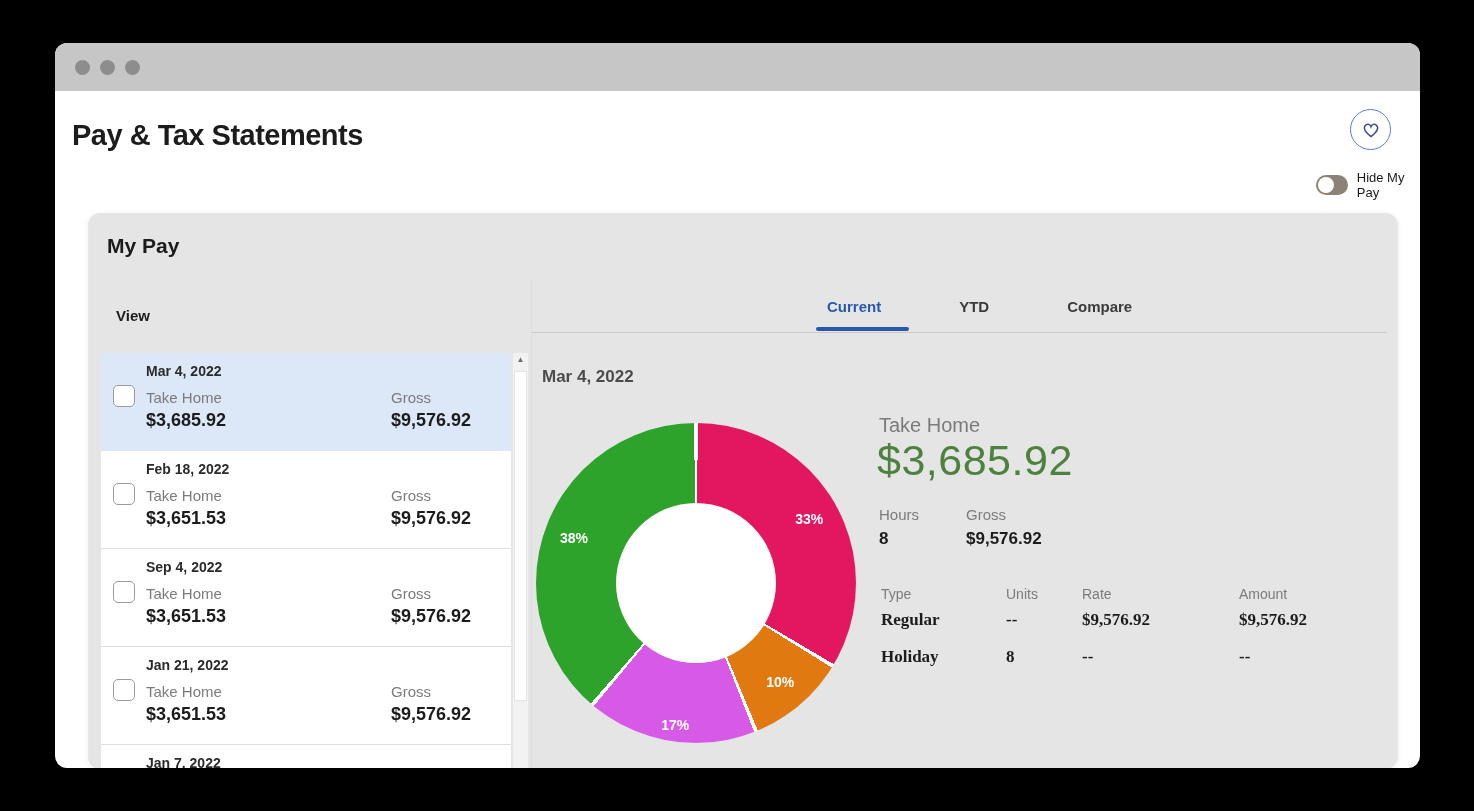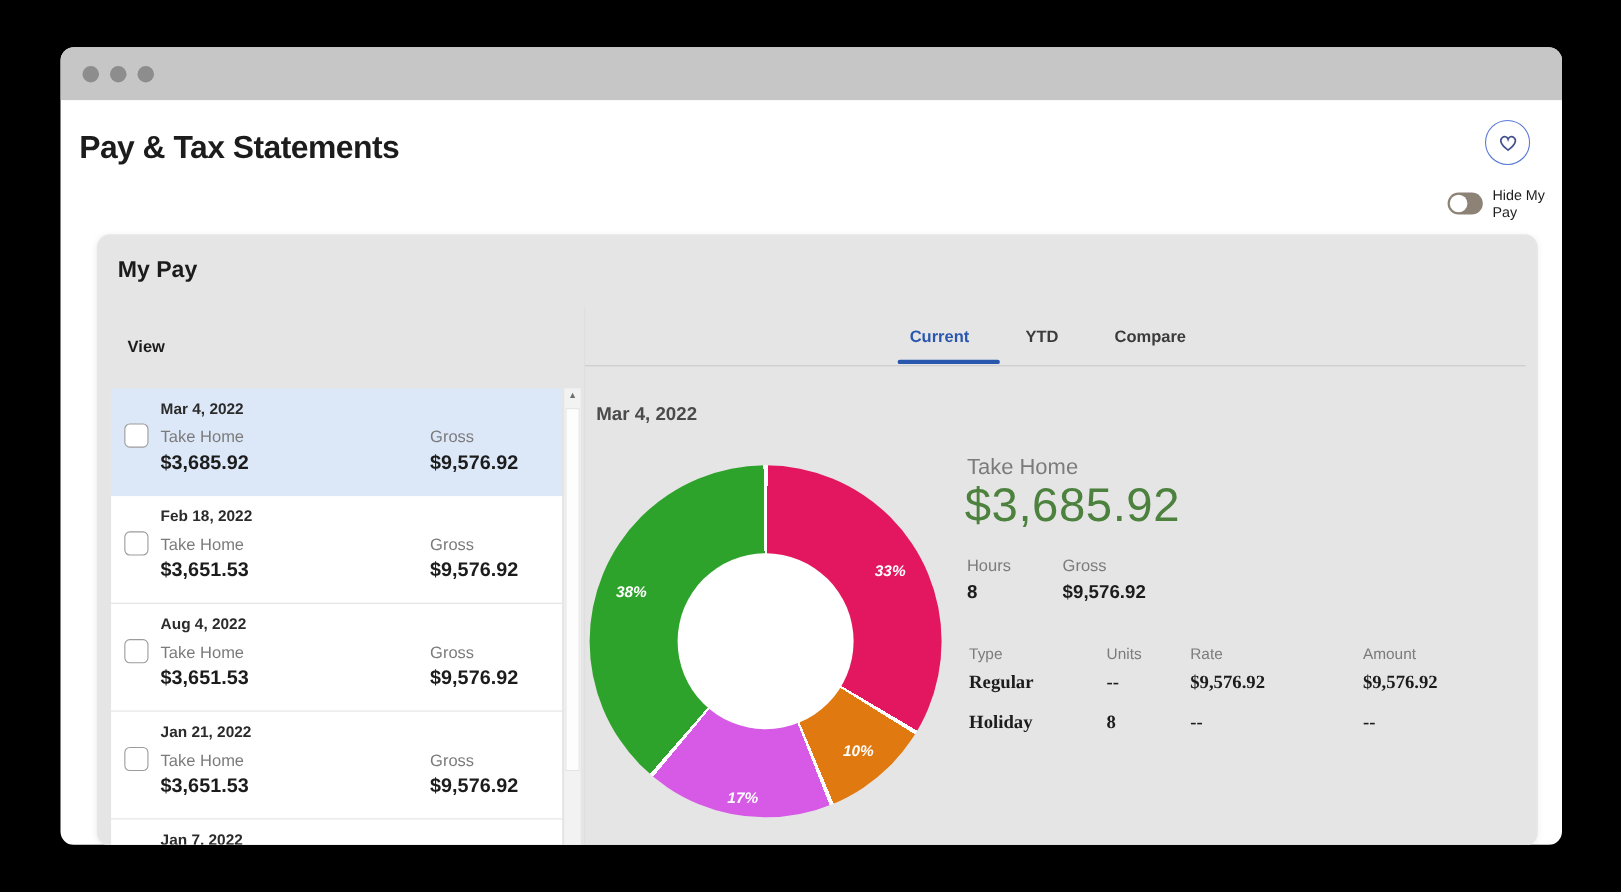"Current" .tabs { gap: 51px -> 78px }
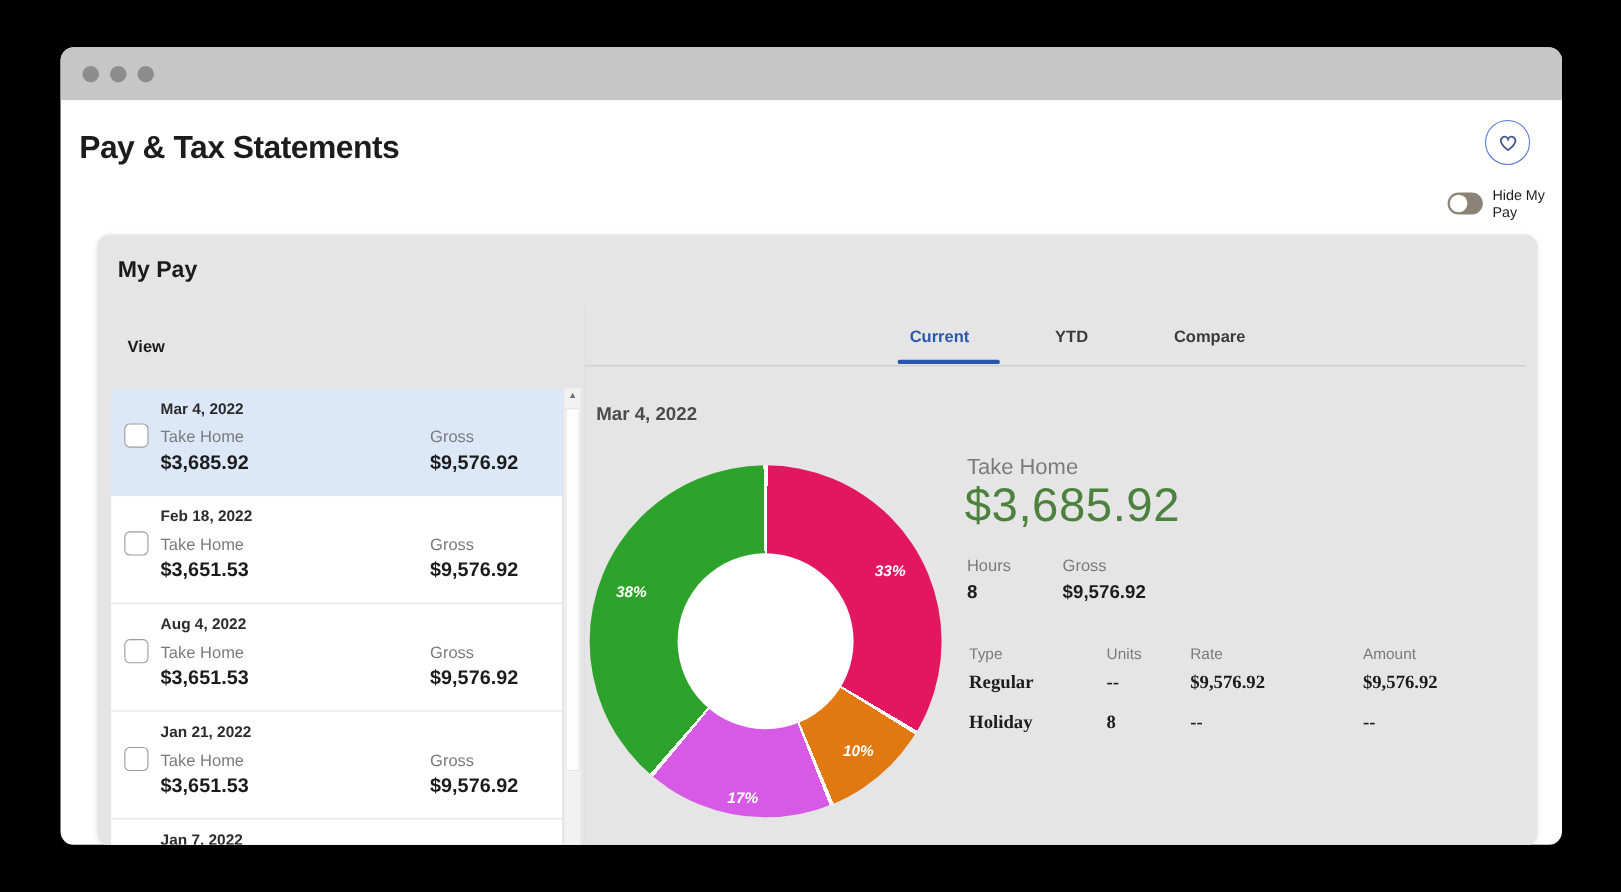"33%" .donut-label { font-style: italic -> none }
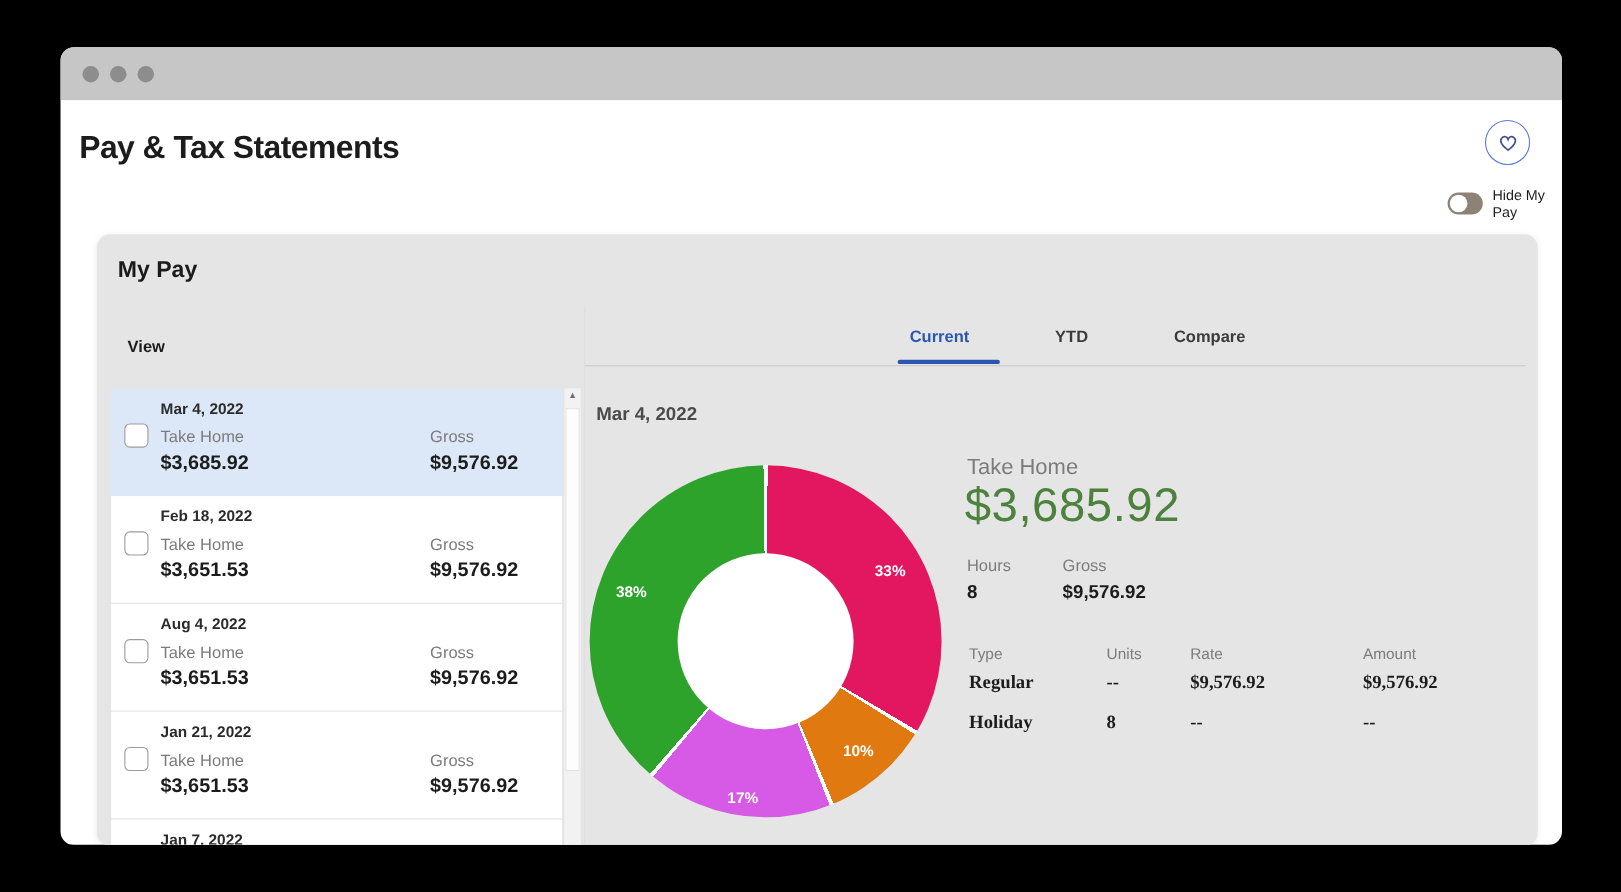"Aug 4, 2022" span.li-date { text: Aug -> Sep }
